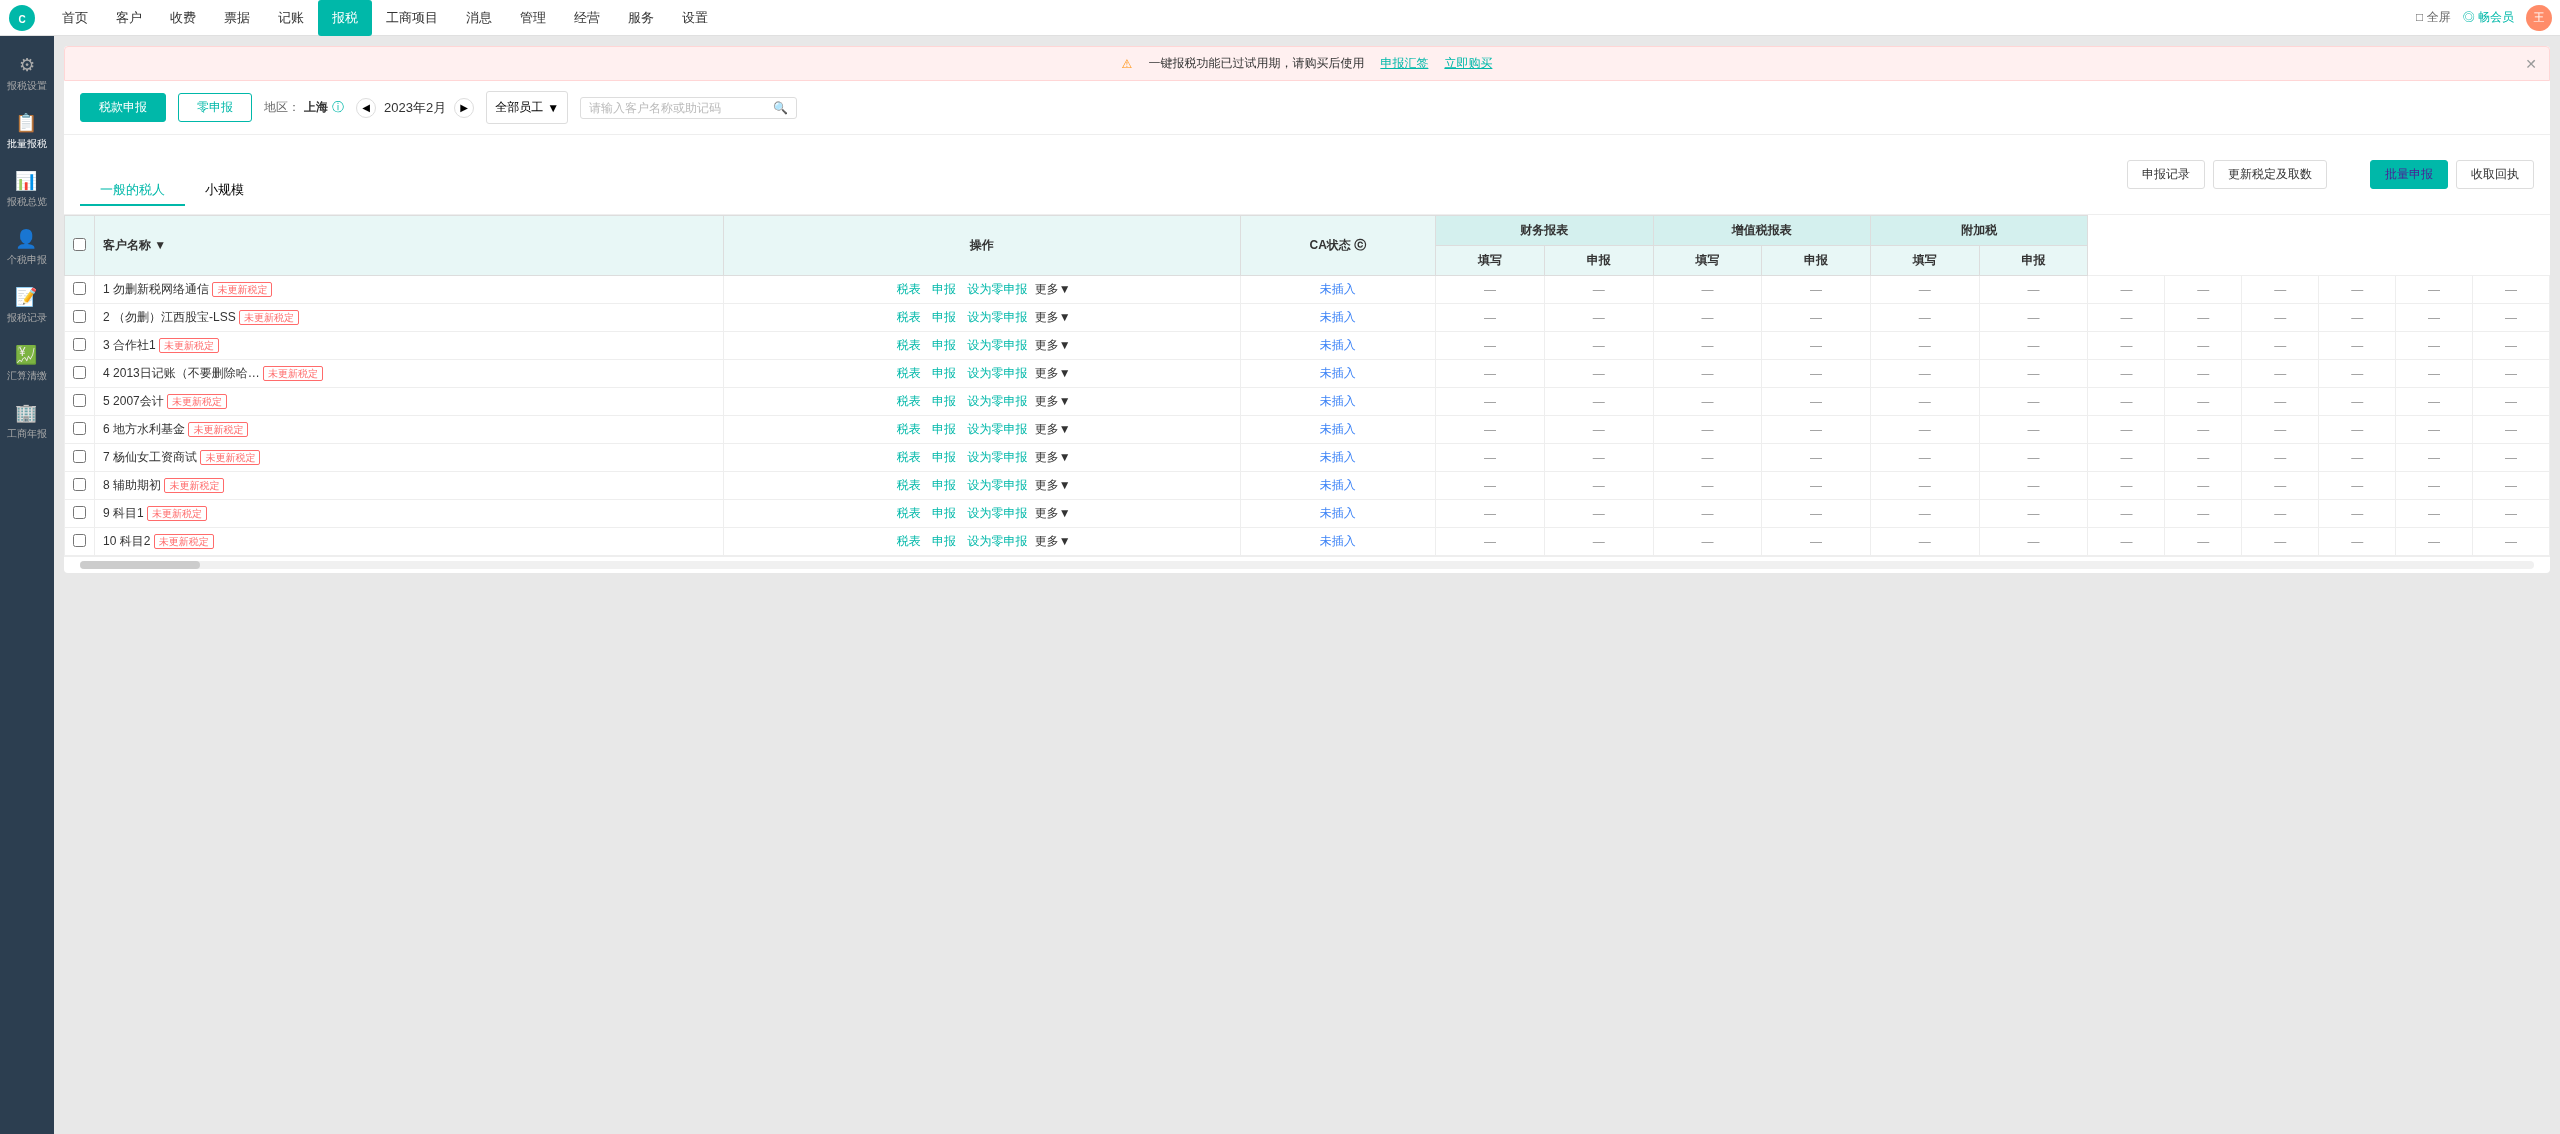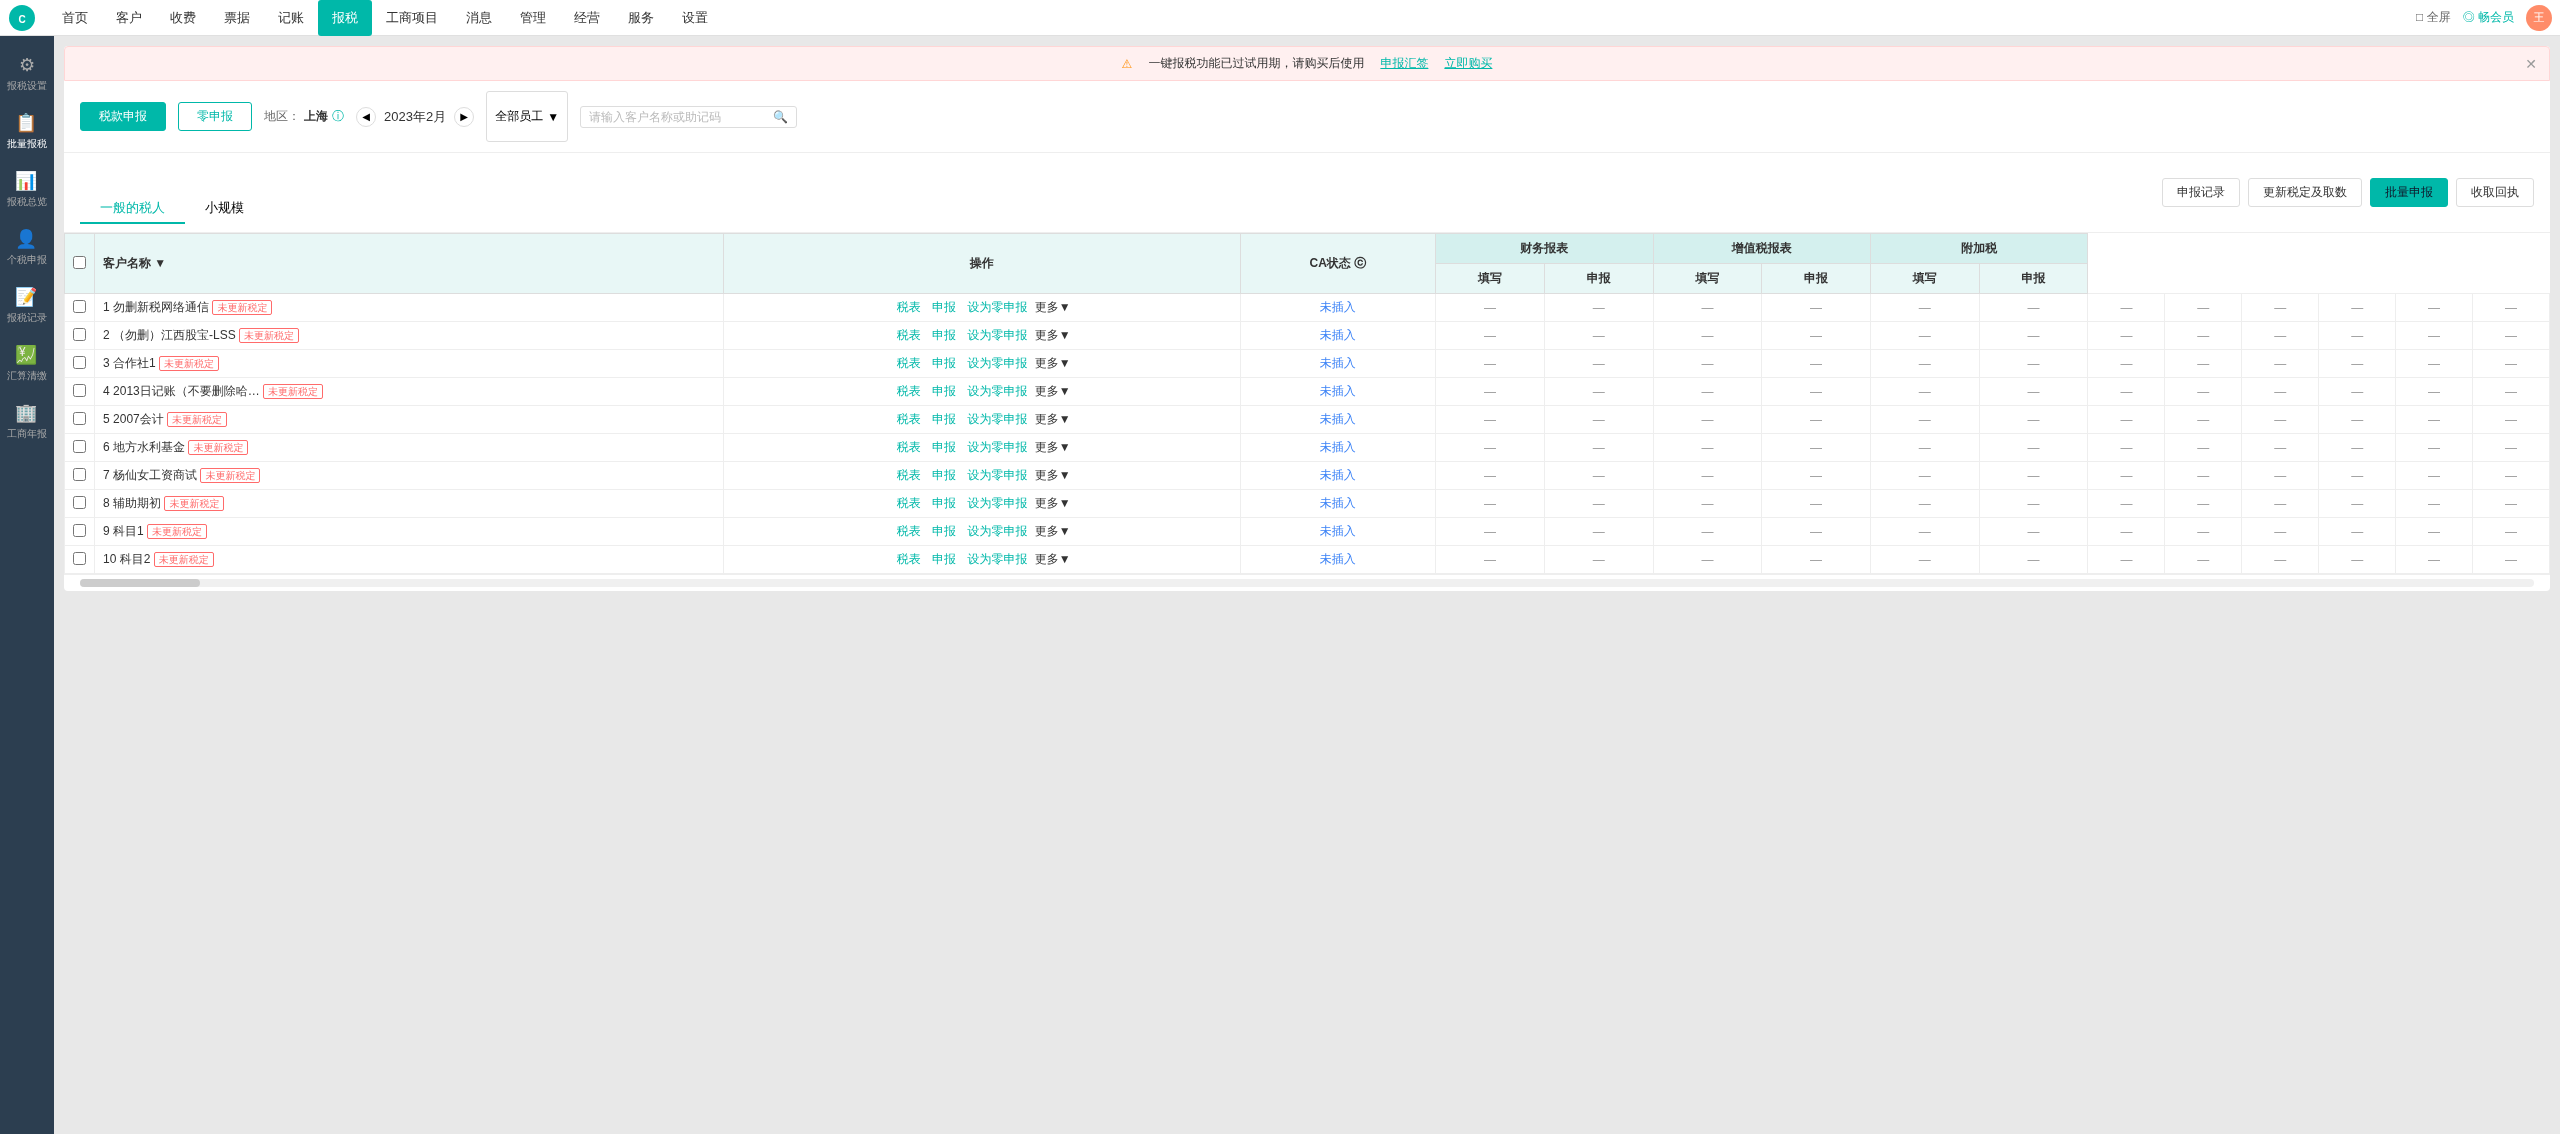"全部员工" .staff-select { padding: 16px 8px -> 7px 8px }
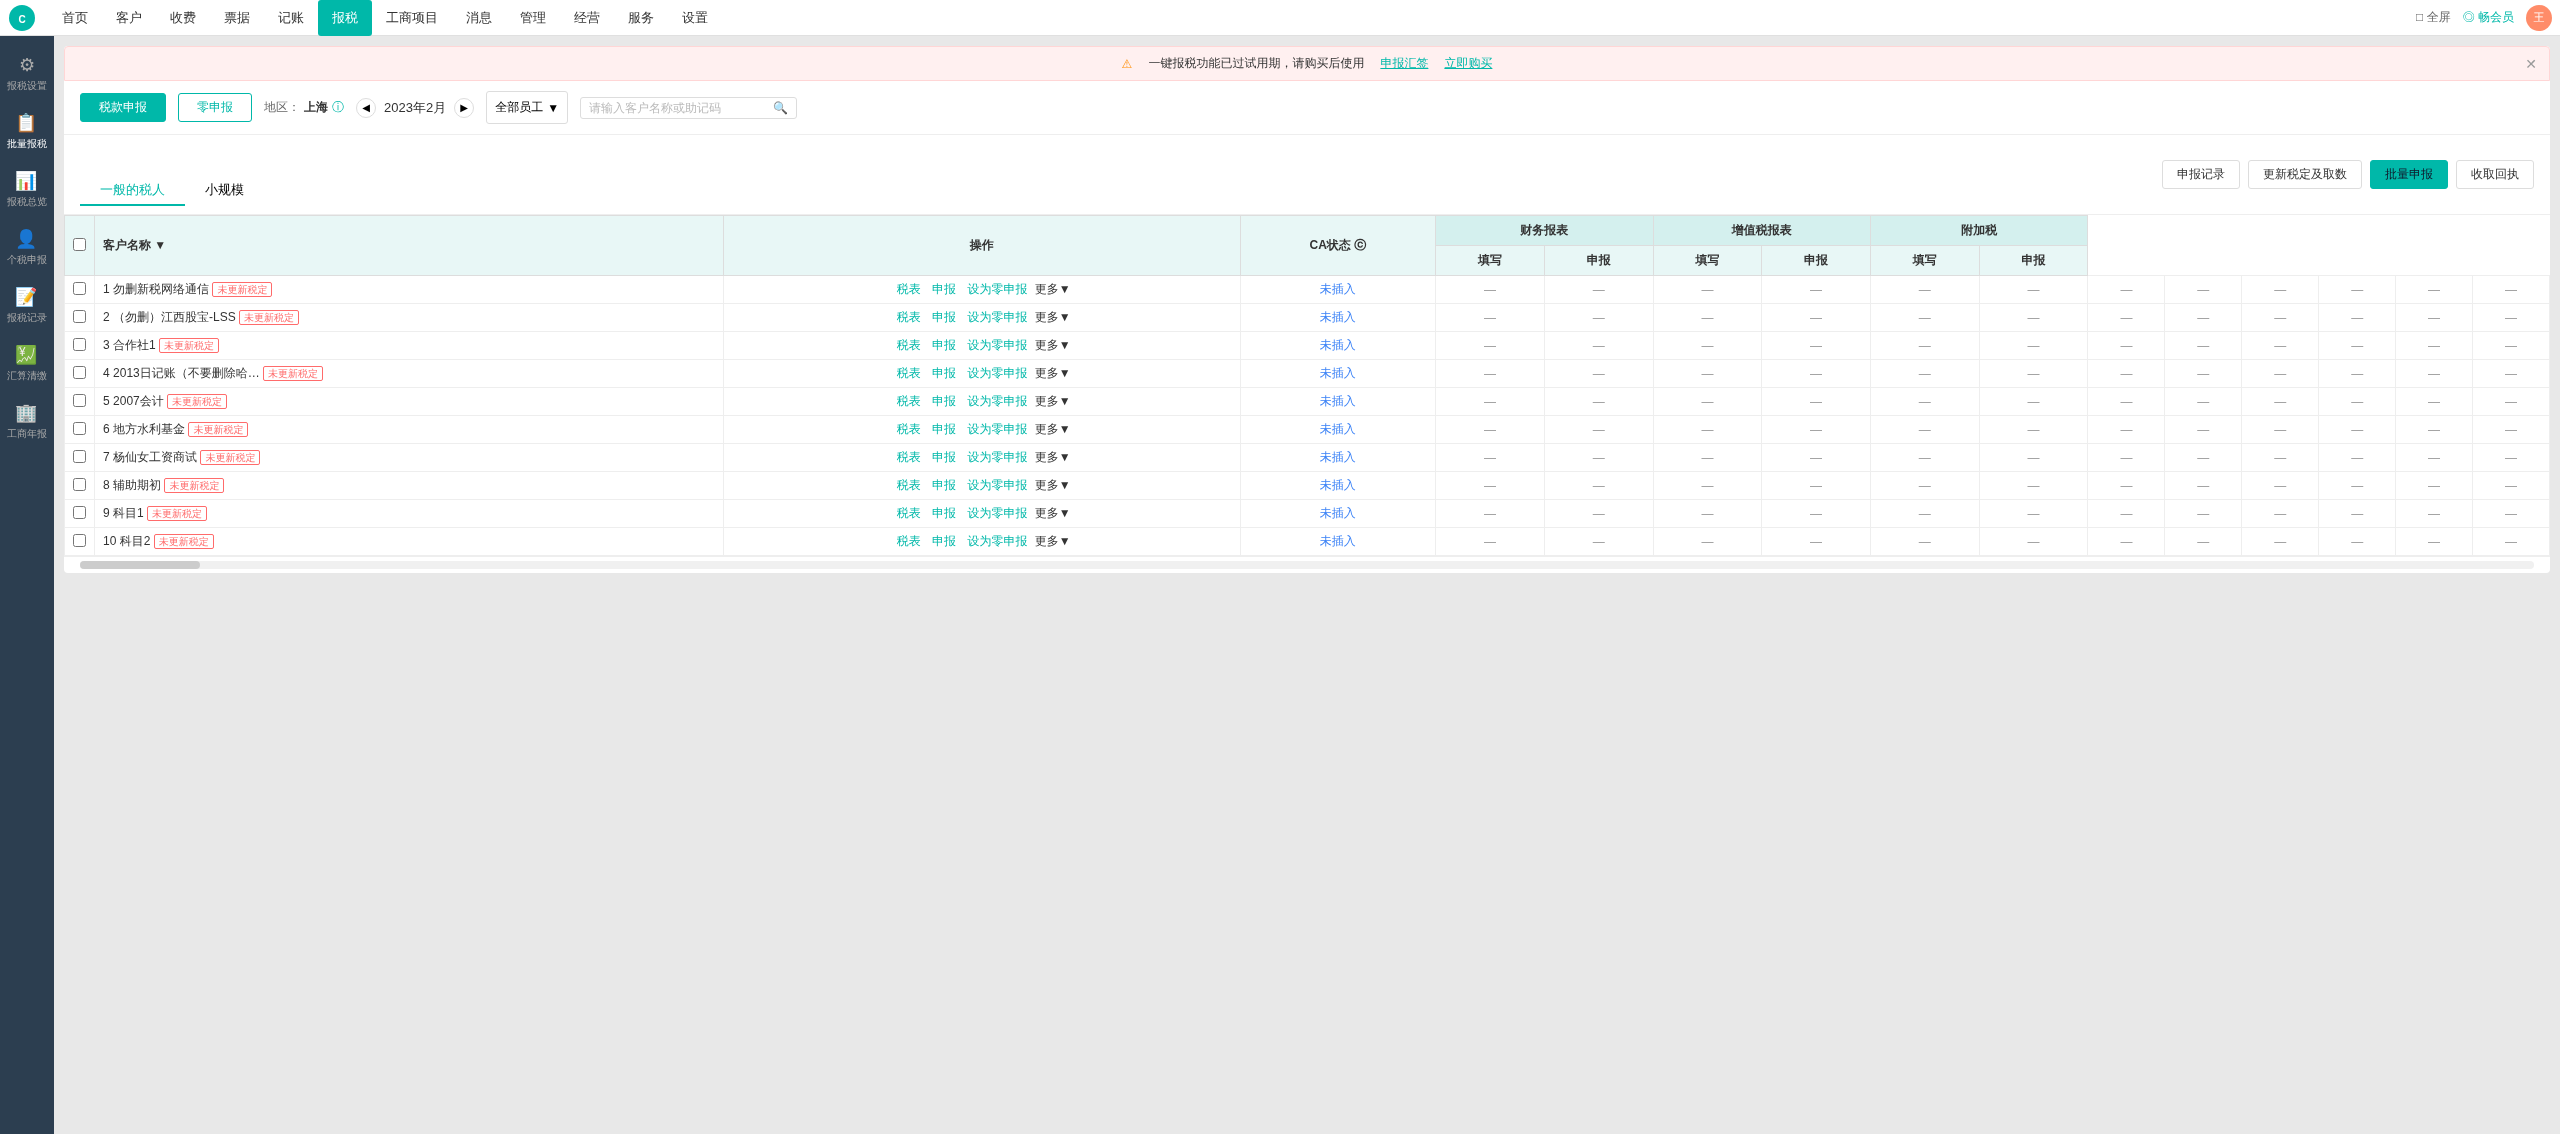"批量申报" .action-btn.primary { color: #0f172a -> #4c1d95; margin-left: none -> 35px }
